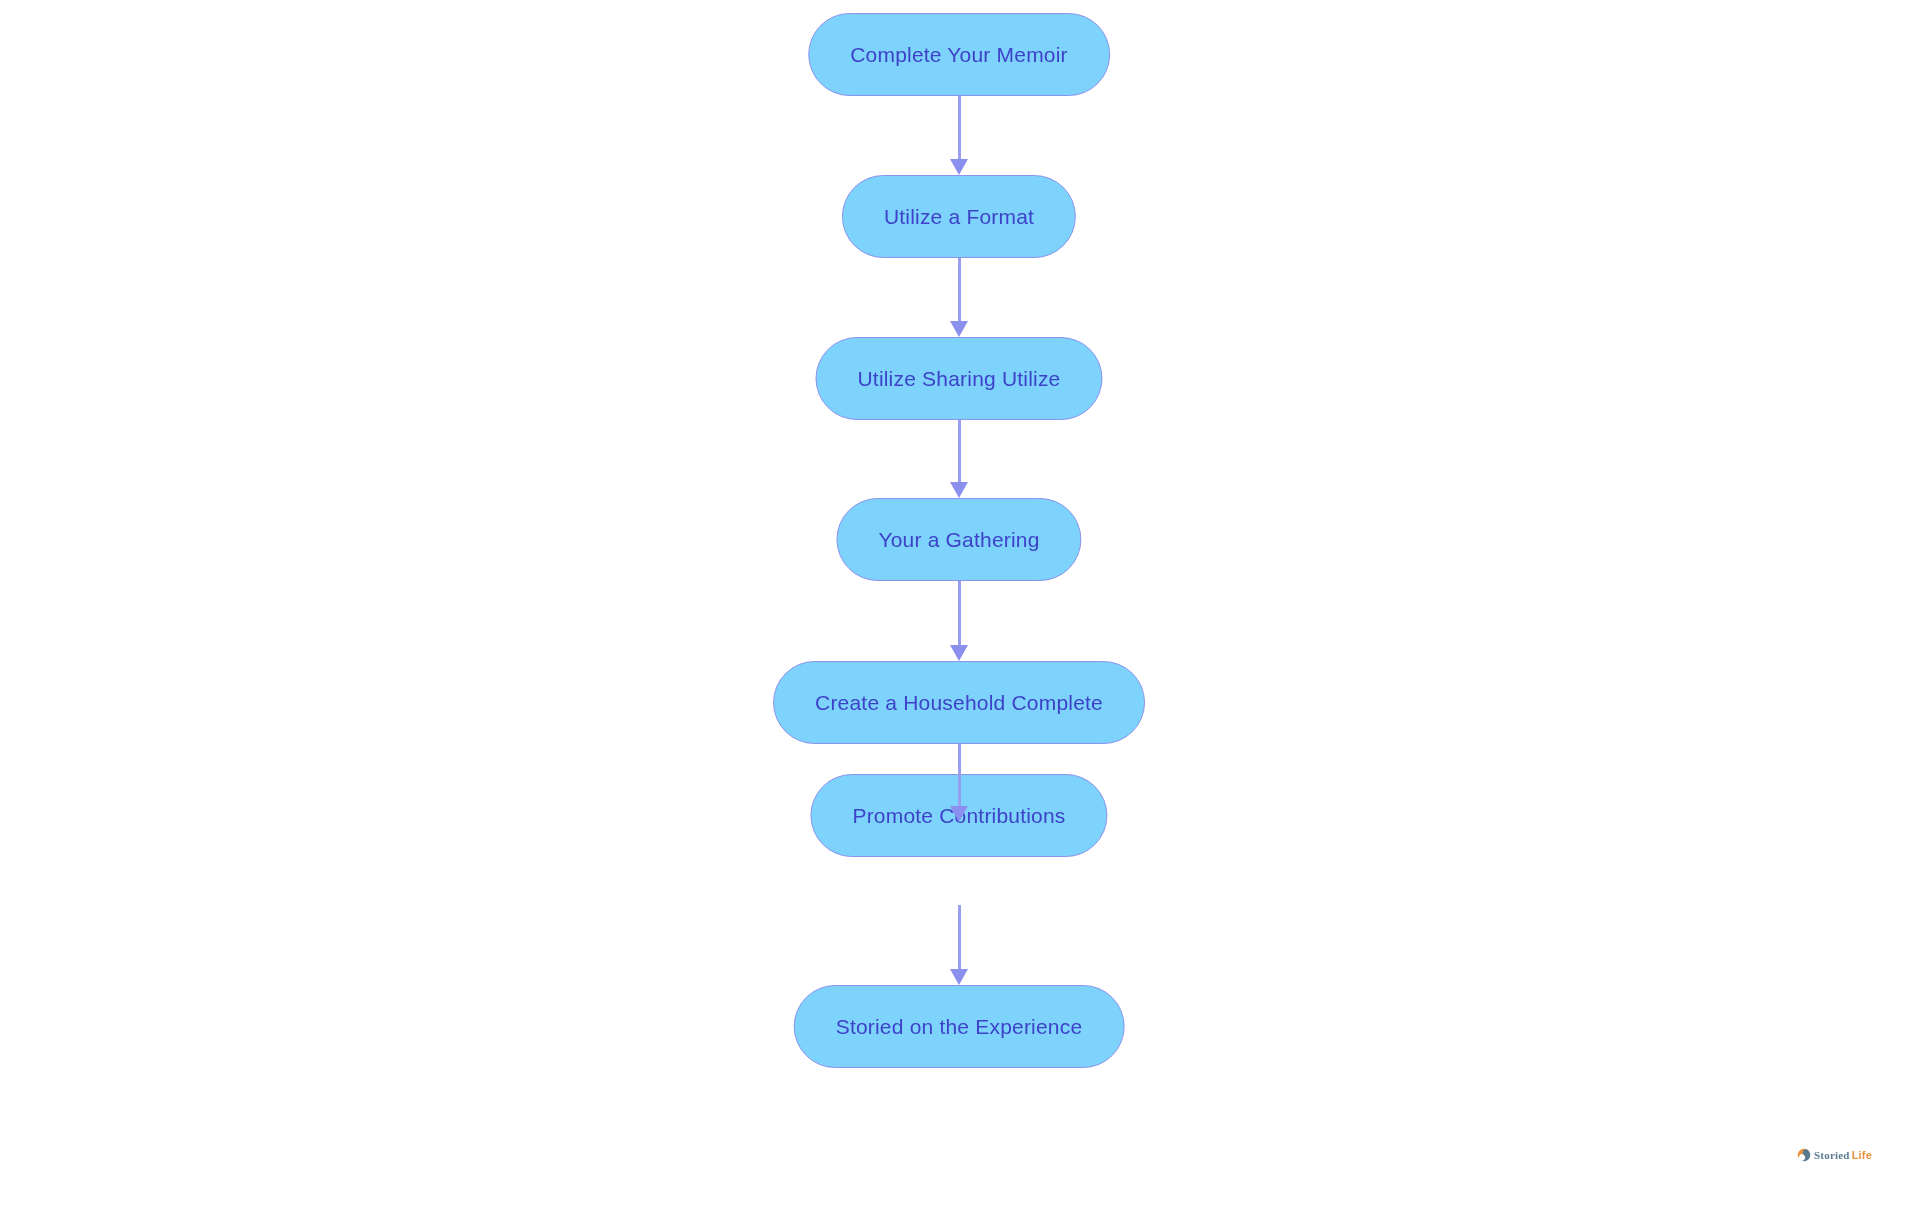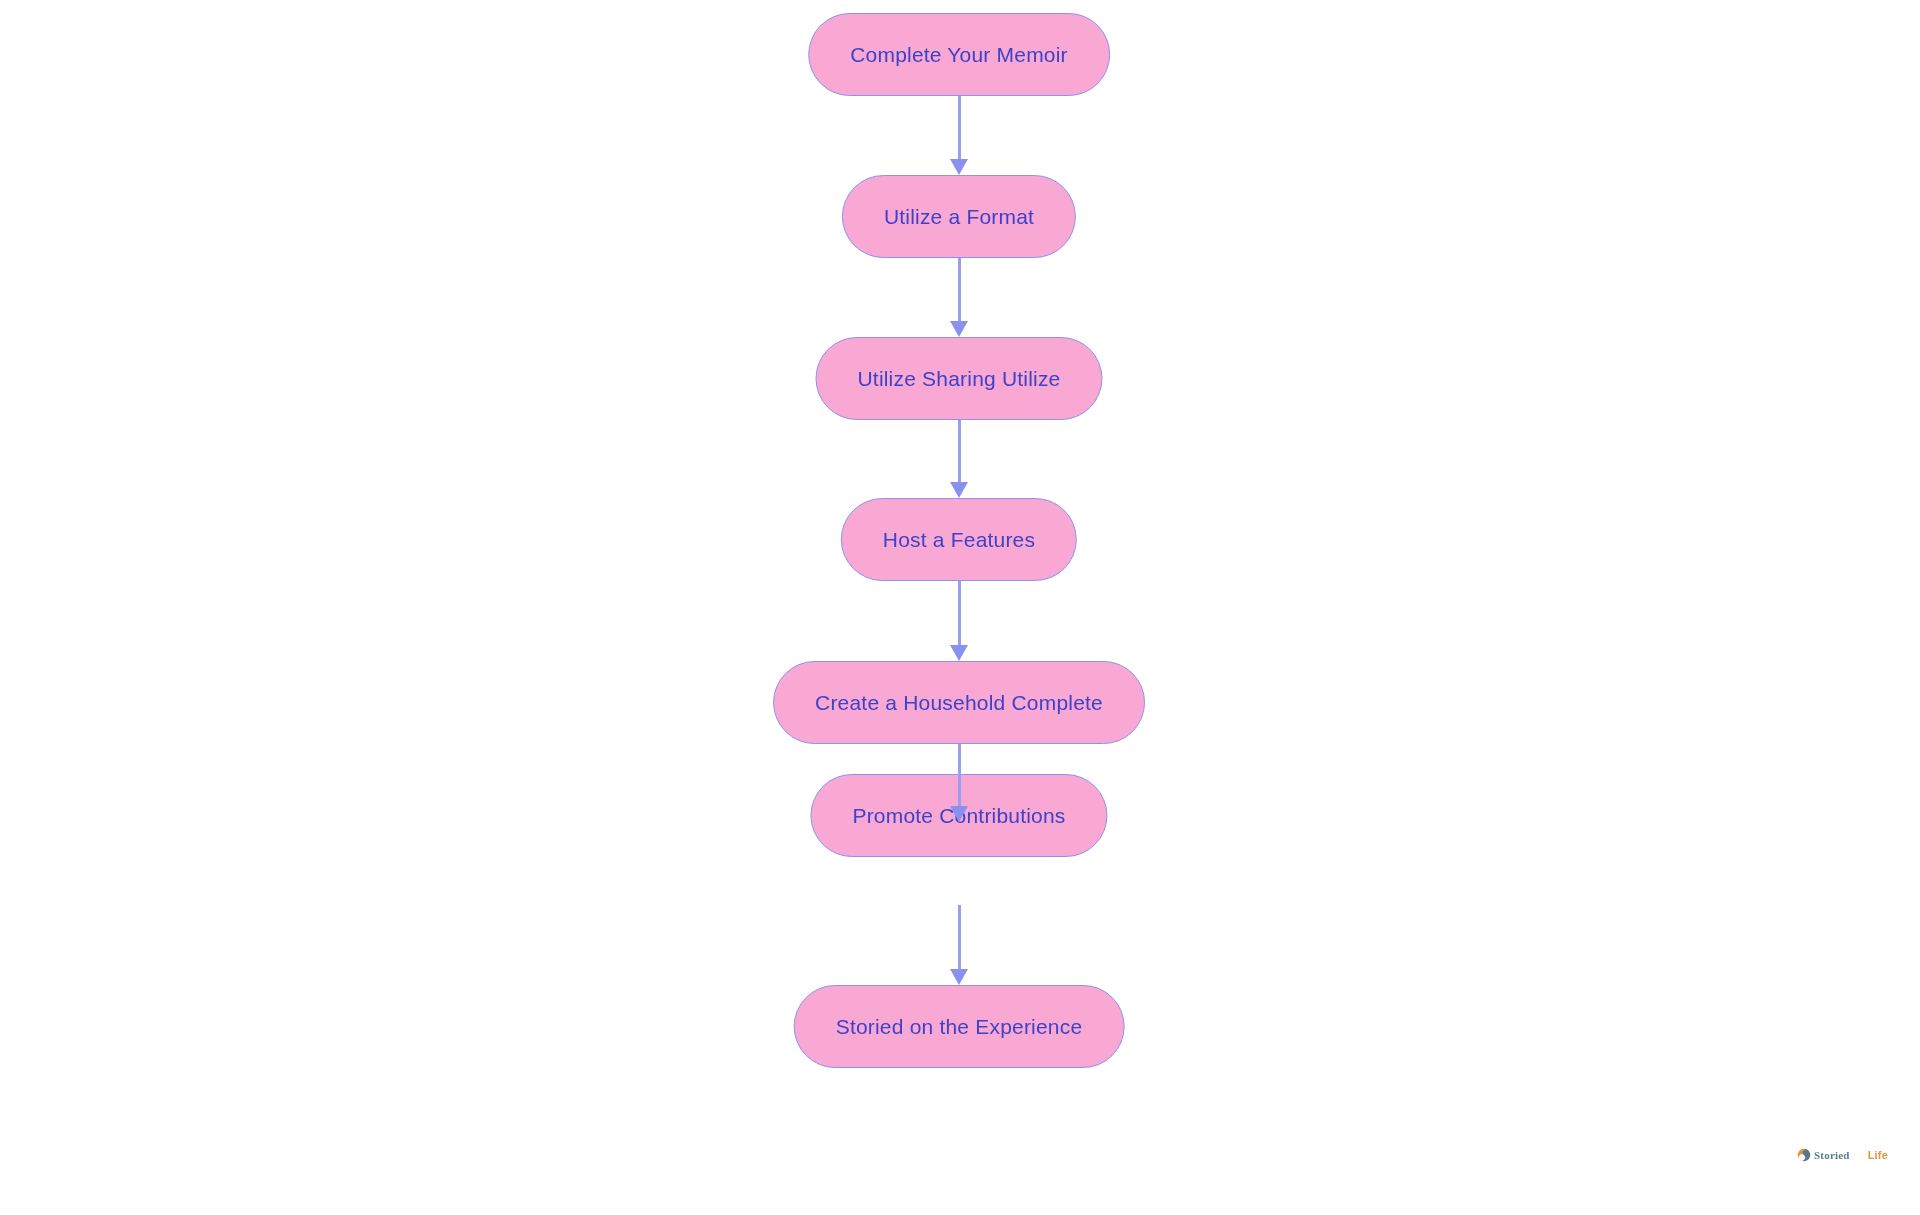"Complete Your Memoir" .flow-node { background: #f9a8d4 -> #7dd3fc }
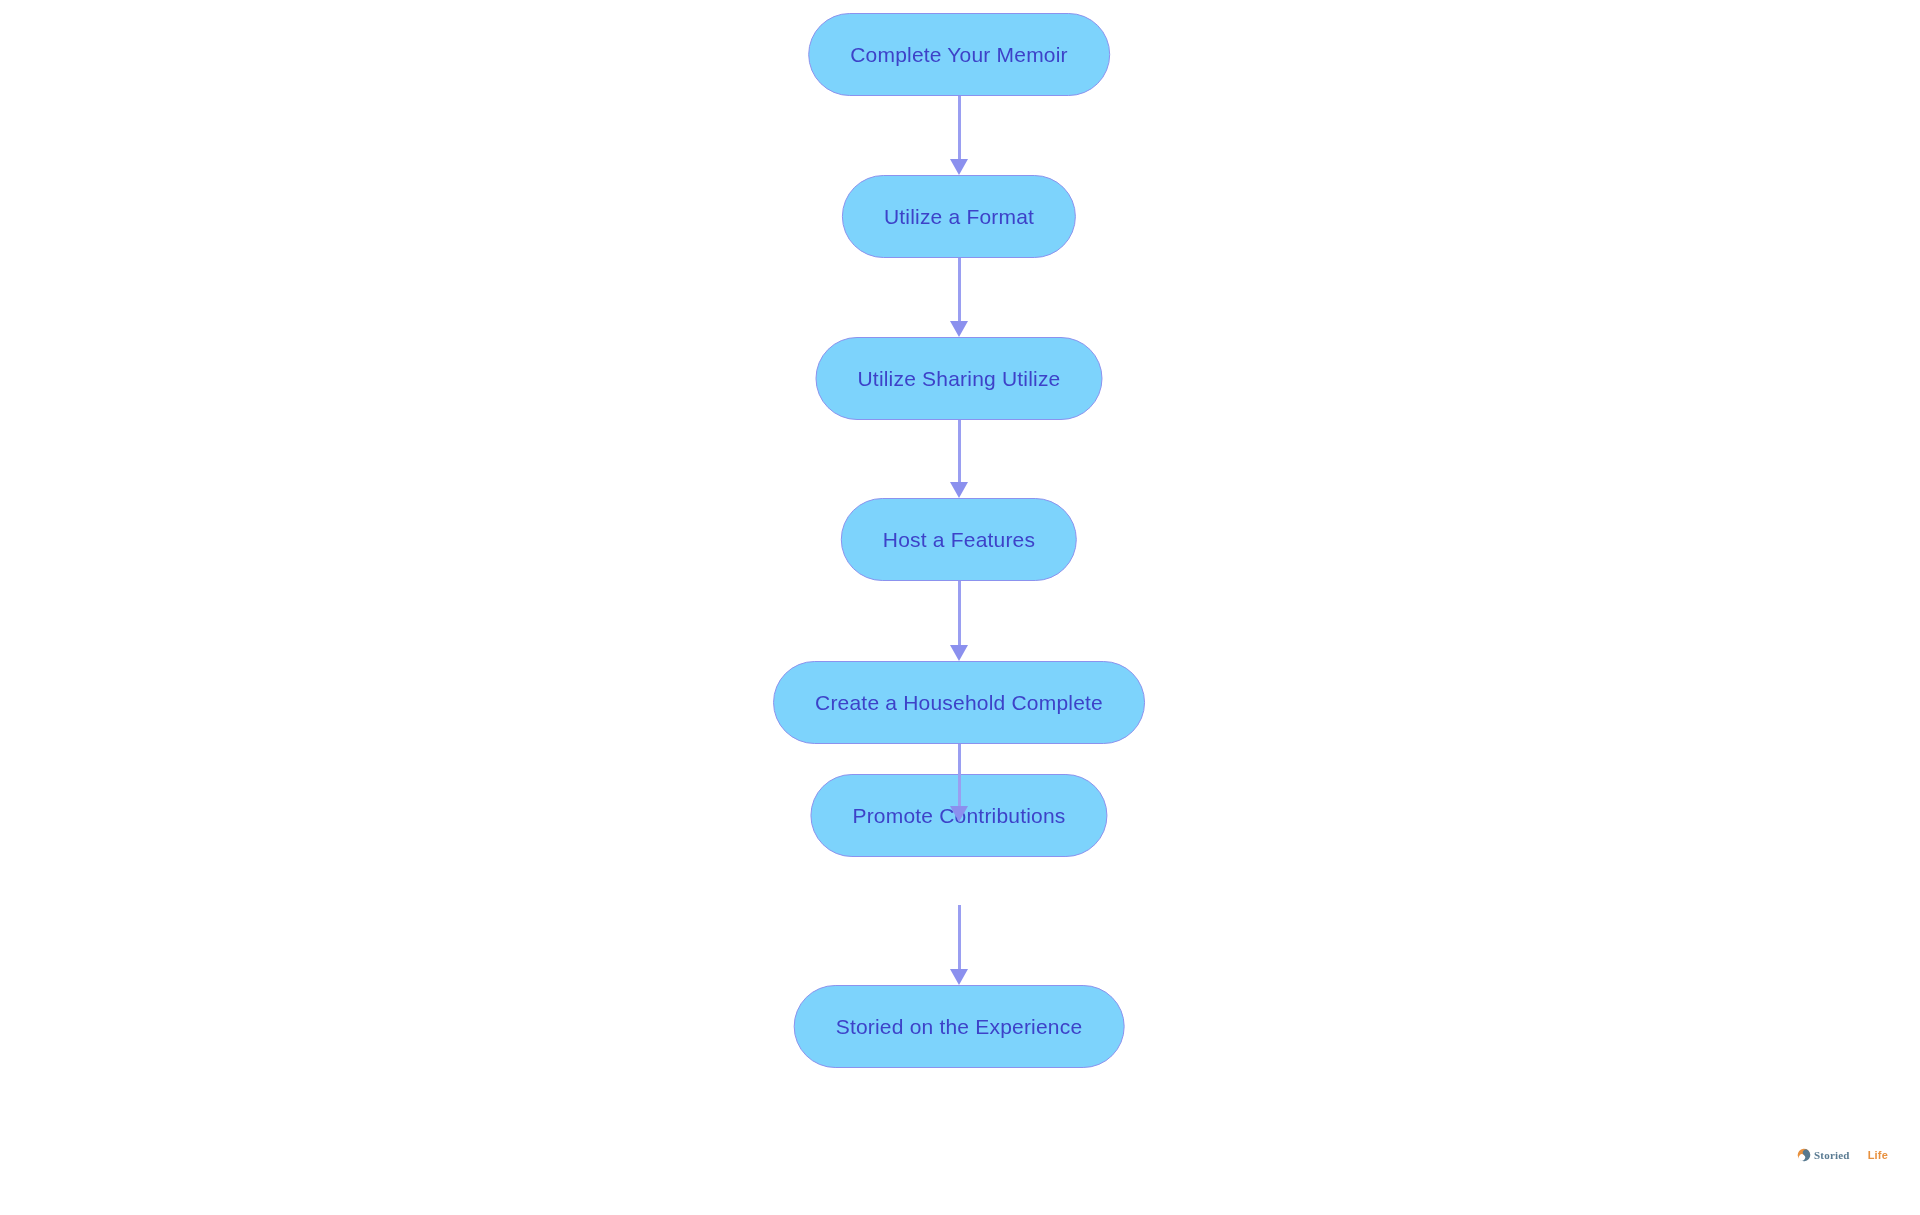"Host a Features" div.flow-node { text: Host a Features -> Your a Gathering }
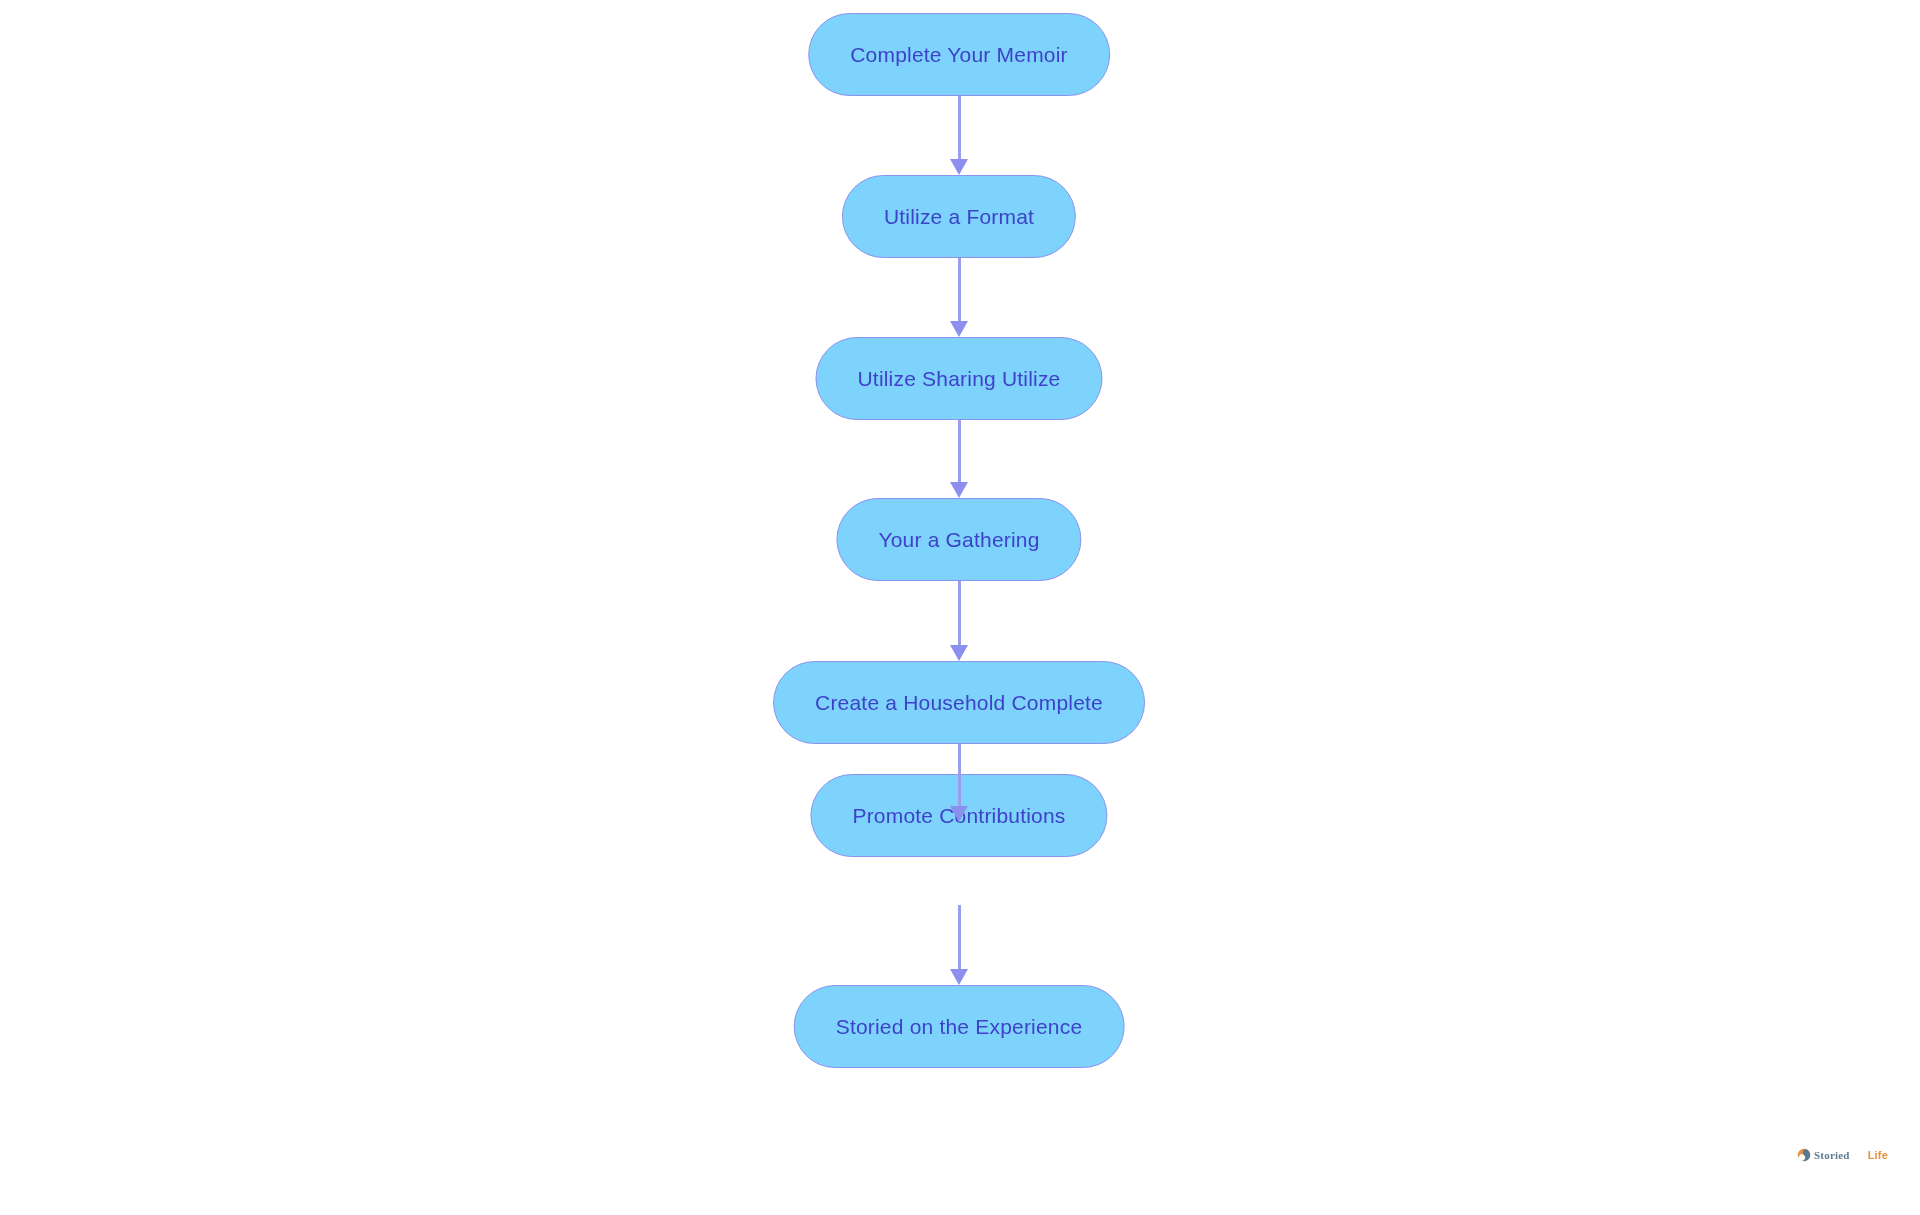"Life" .brand-text .secondary { margin-left: 18px -> 2px }
